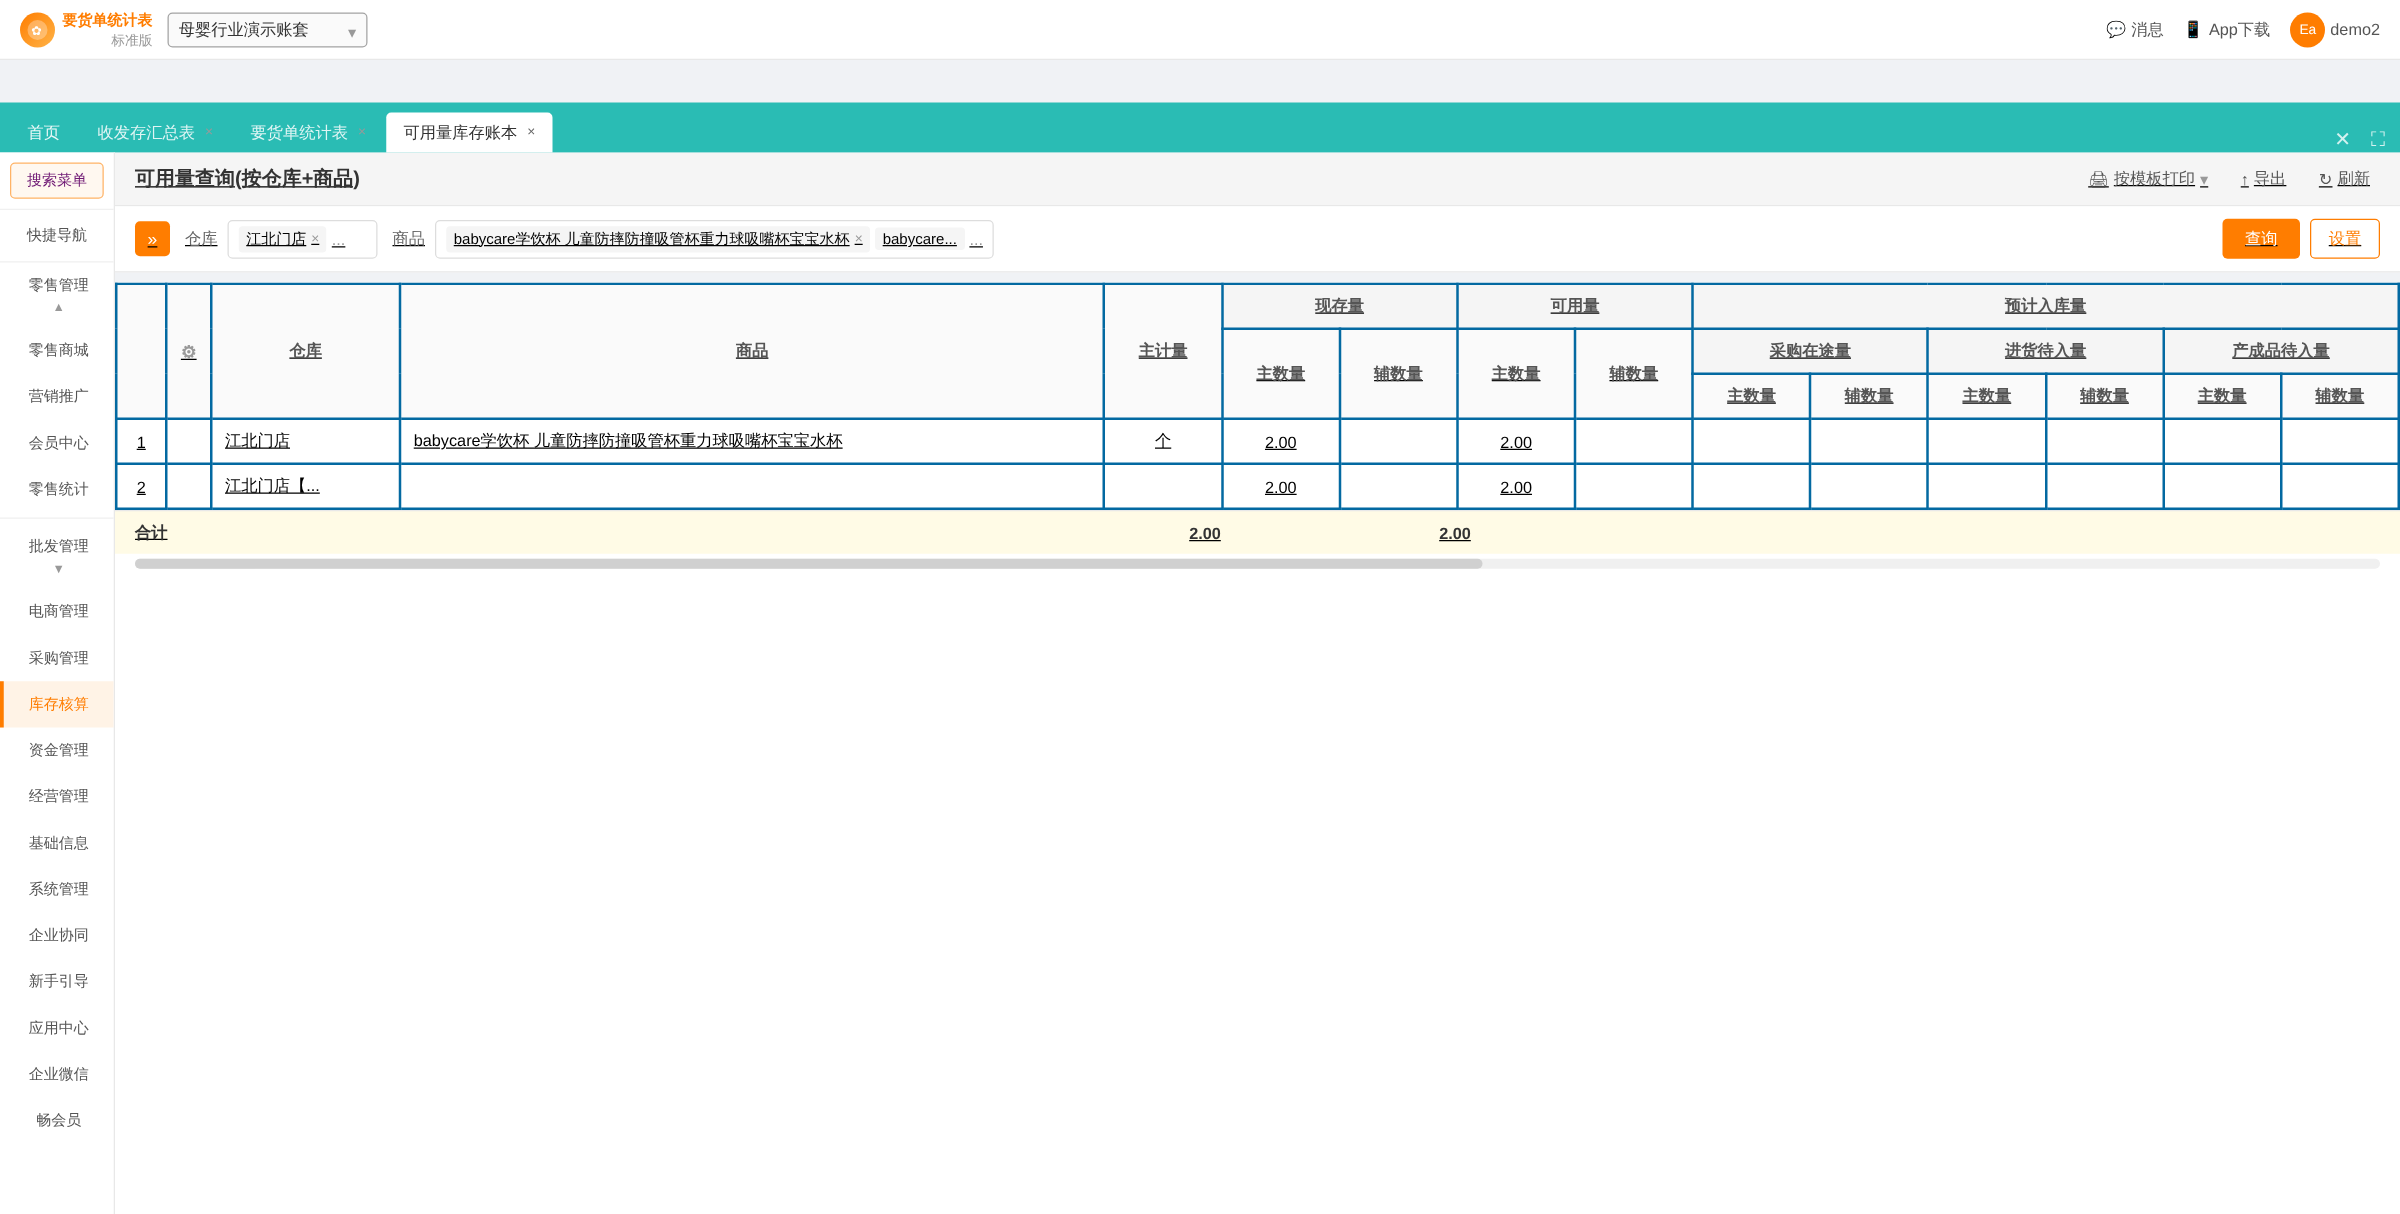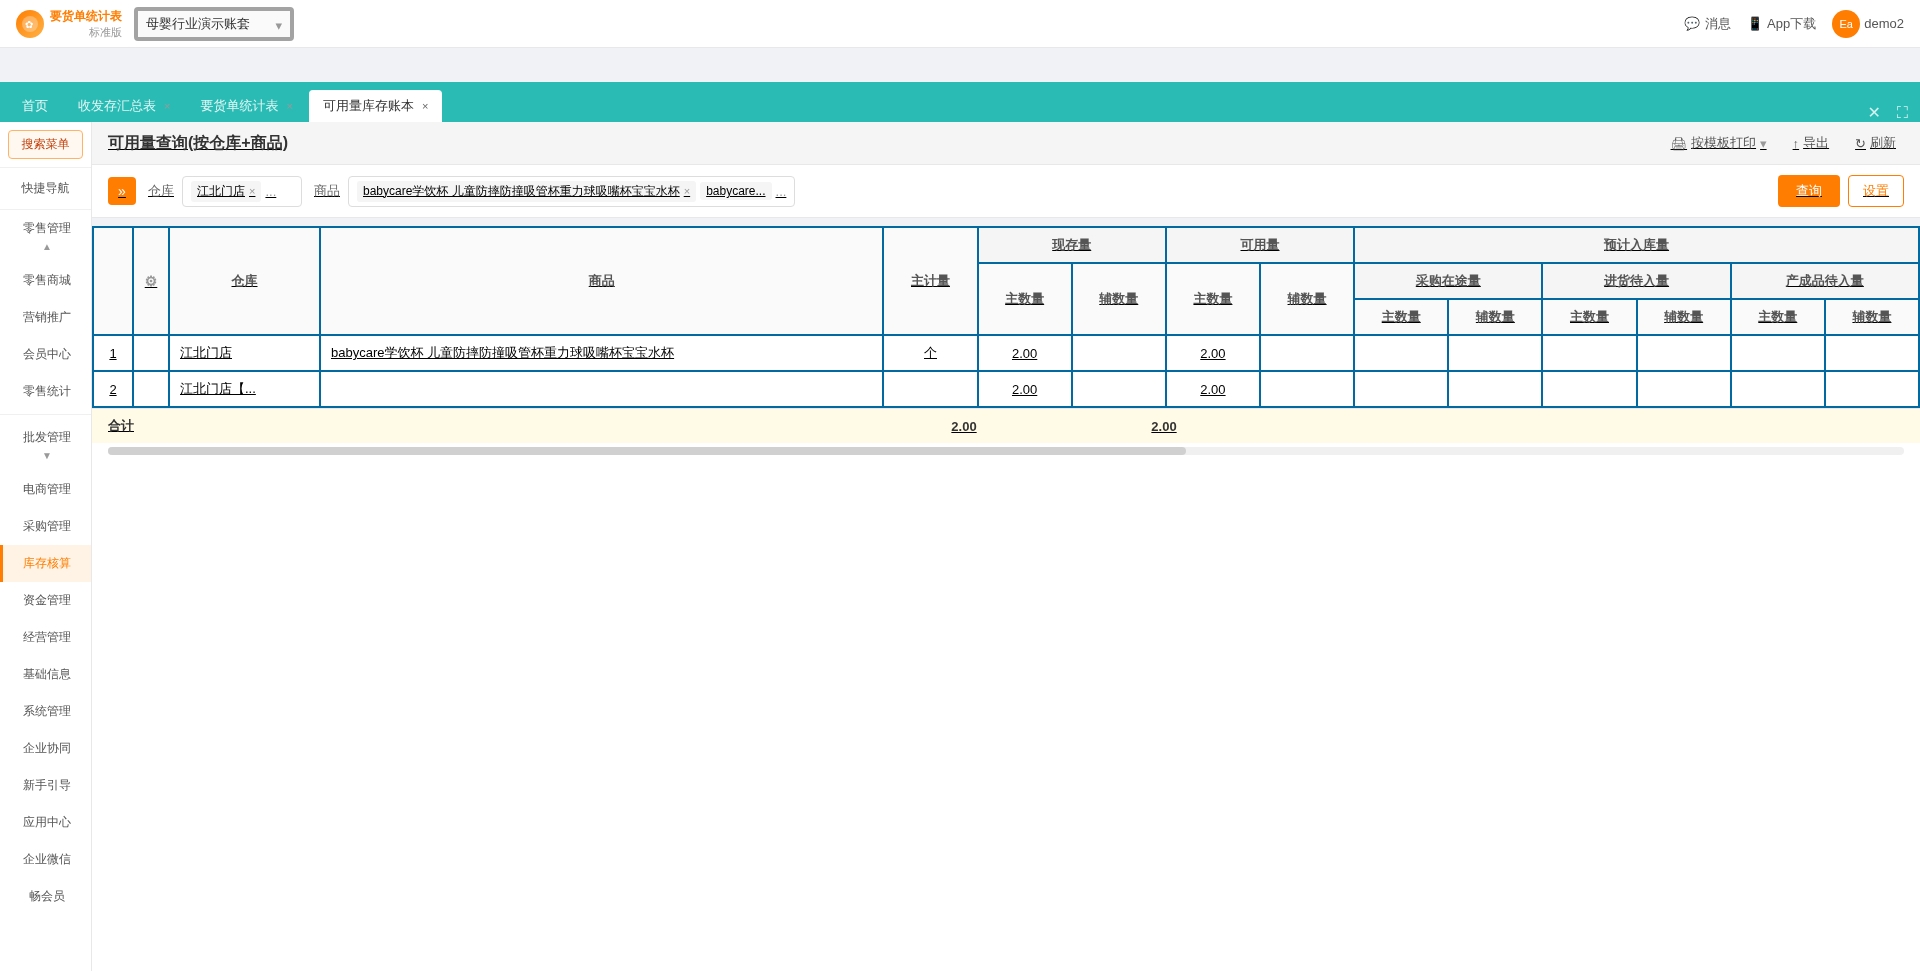"母婴行业演示账套" .org-selector { border: 4px solid #a3a3a3 -> 1px solid #a3a3a3 }
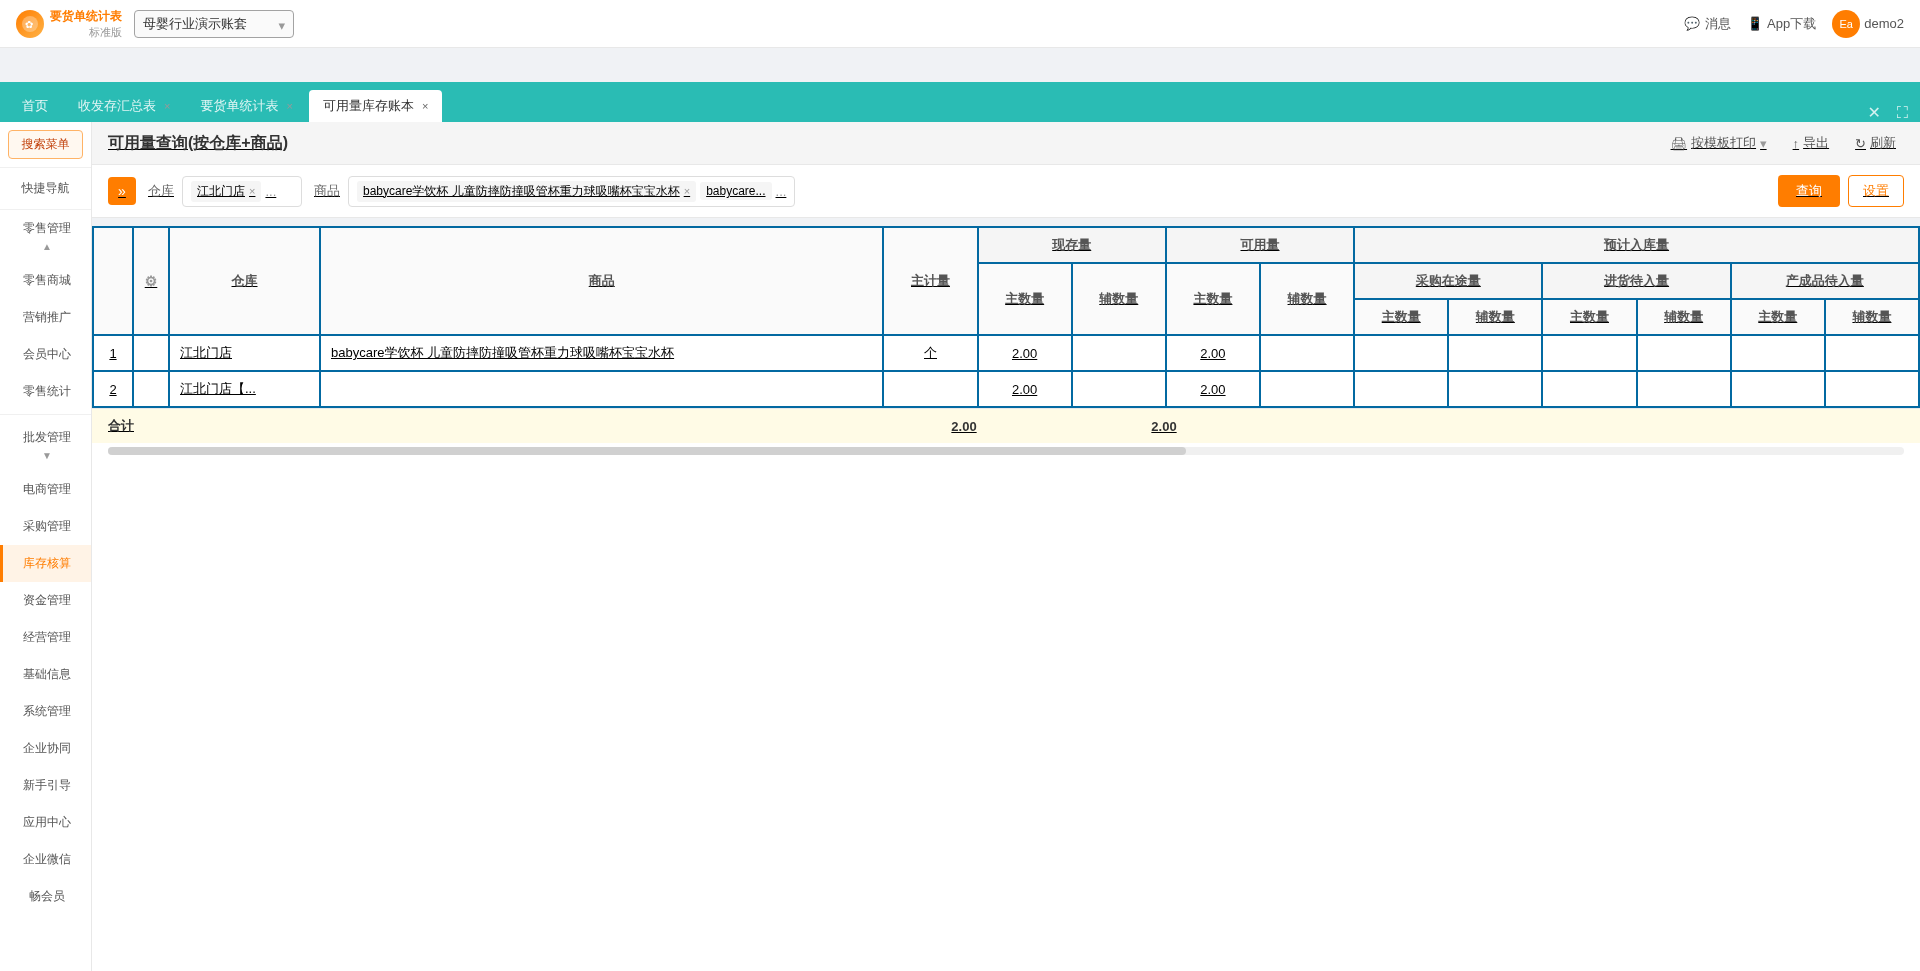"搜索菜单" .sidebar-search-btn { color: #c2410c -> #701a75 }
